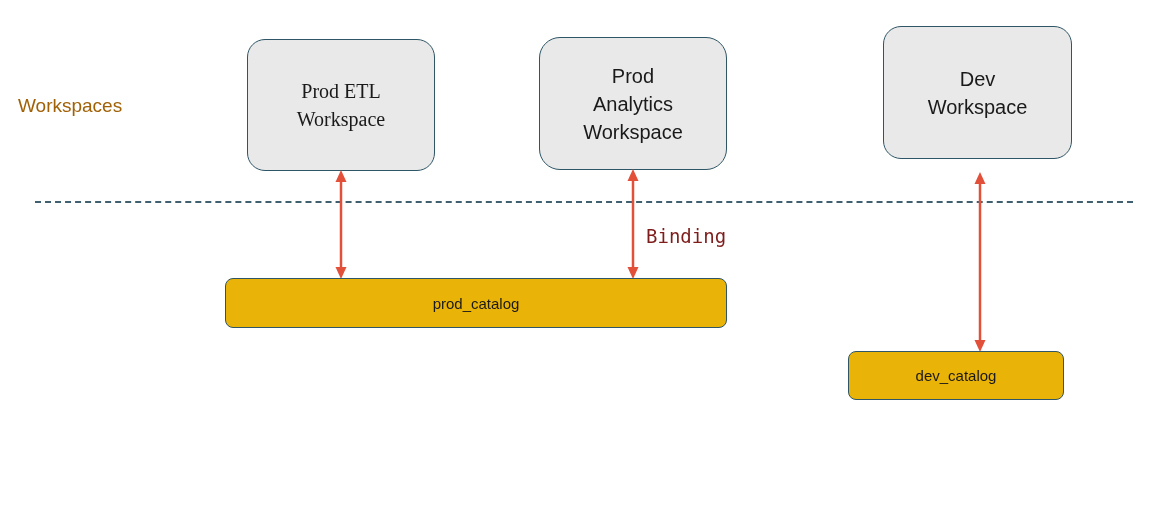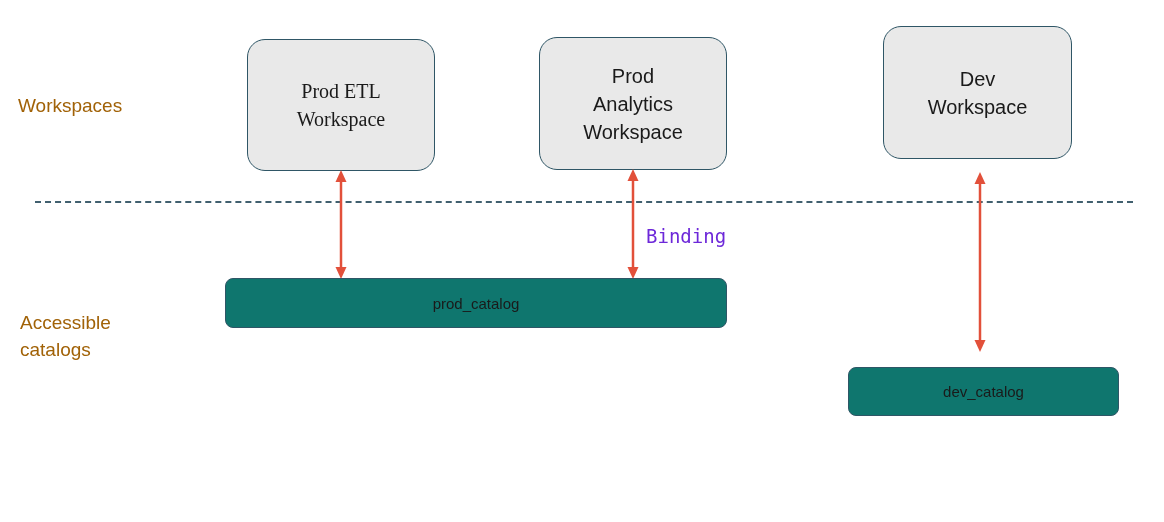"Prod" div.ws-box { border-radius: none -> 21px }
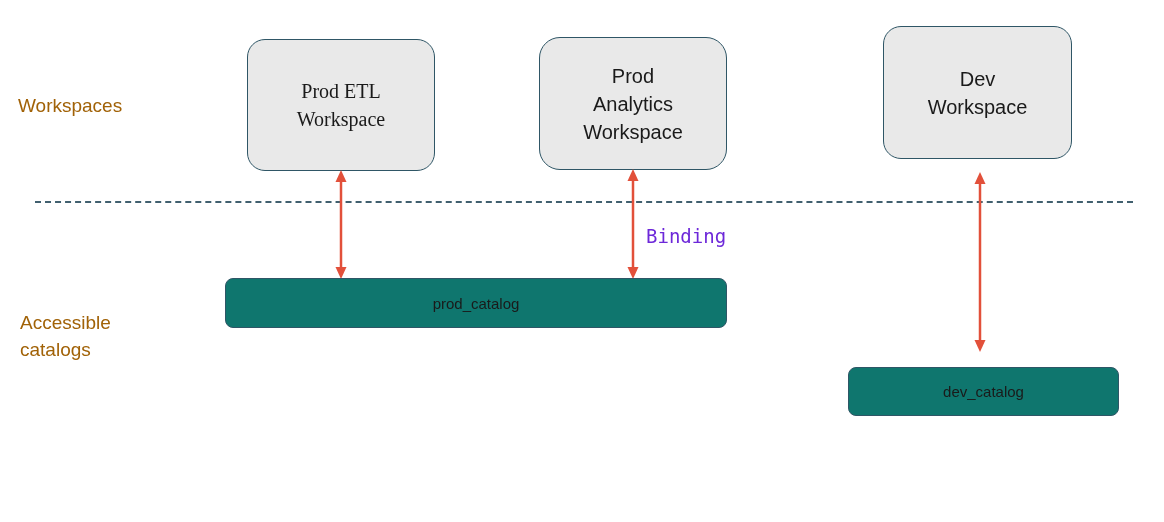"Binding" .binding-label { color: #6d28d9 -> #7f1d1d }
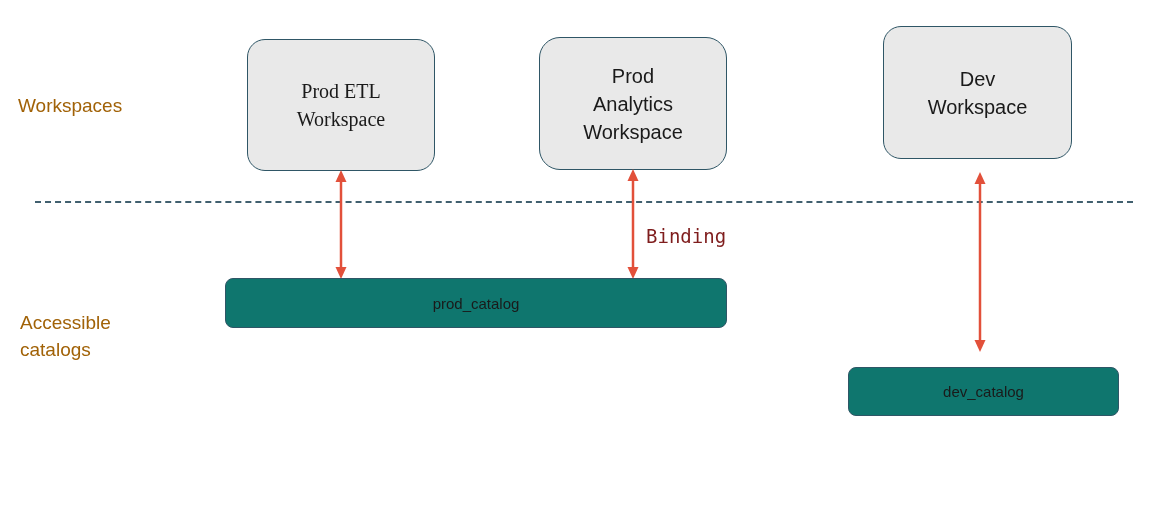"prod_catalog" .catalog-box { background: #0f766e -> #eab308 }
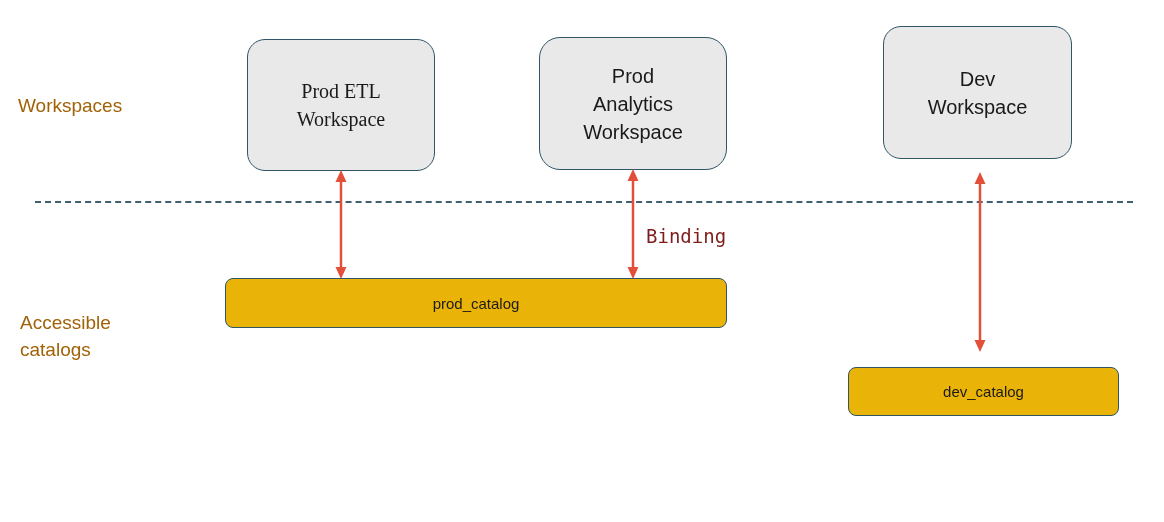"Accessible" div.row-label { html: <div>Accessible catalogs</div> -> none }
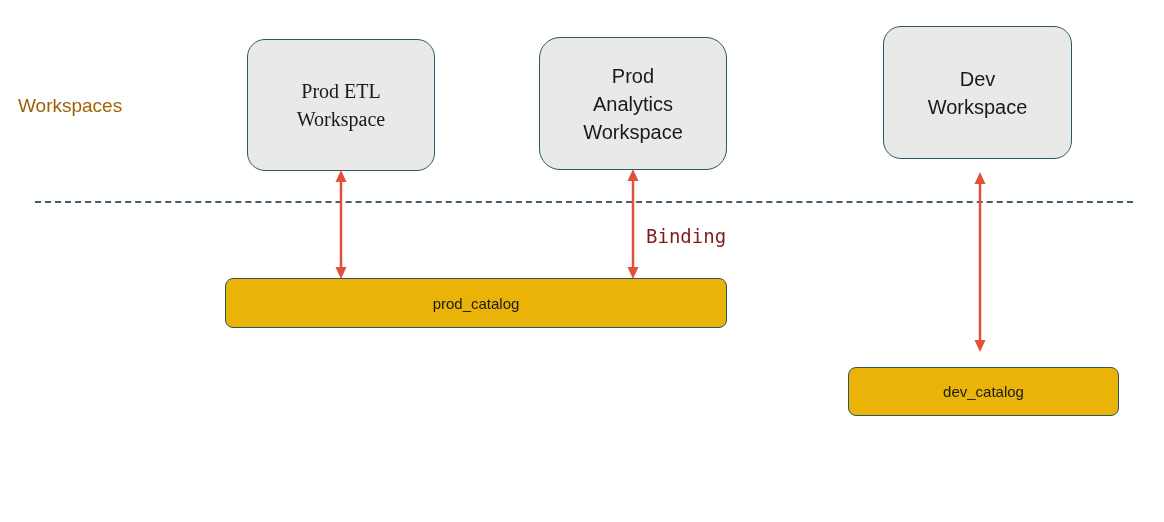"dev_catalog" div.catalog-box { margin-top: 16px -> none; width: 271px -> 216px }
